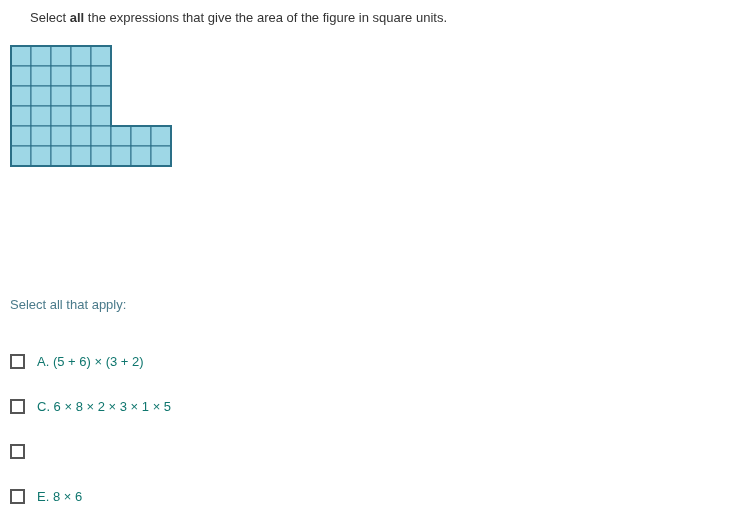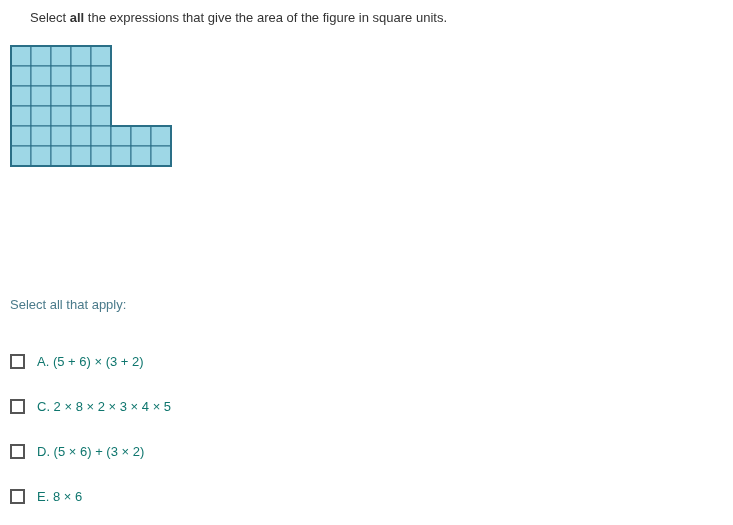"C. 2 × 8 ×" span.option-label { text: 2 × 8 × 2 × 3 × 4 -> 6 × 8 × 2 × 3 × 1 }
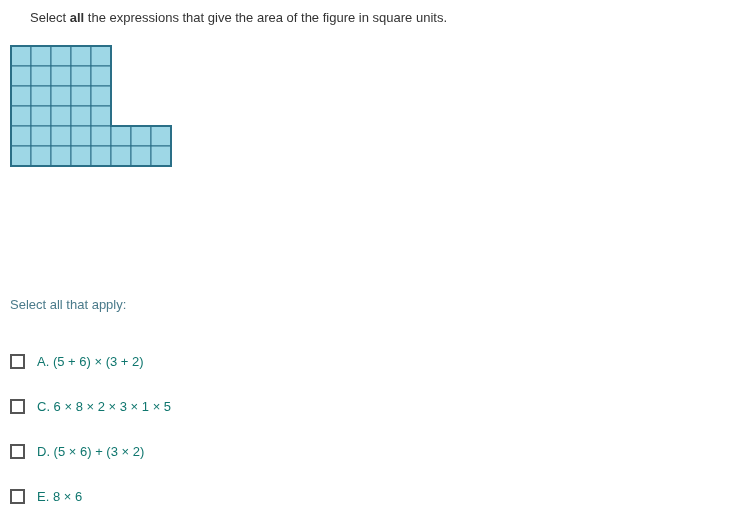"D. (5 × 6) +" span.option-label { html: <span>D. (5 × 6) + (3 × 2)</span> -> none }
